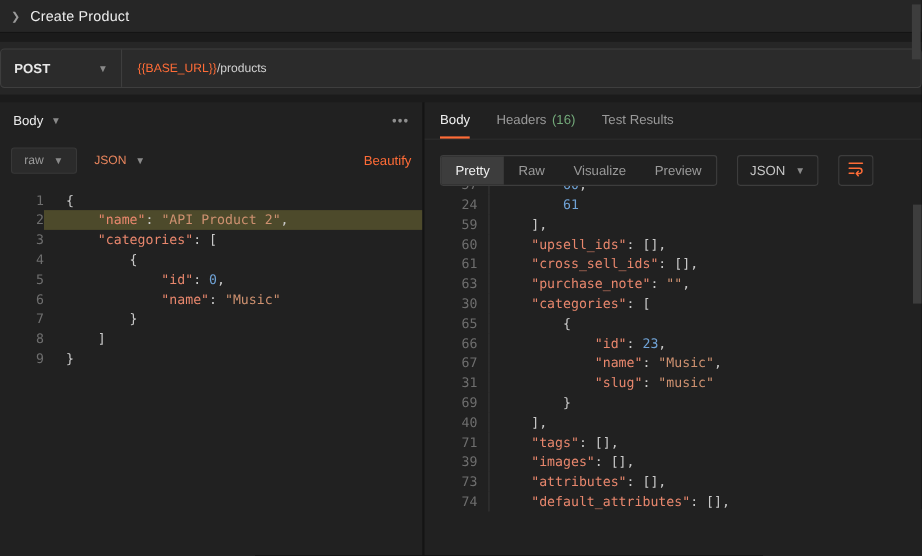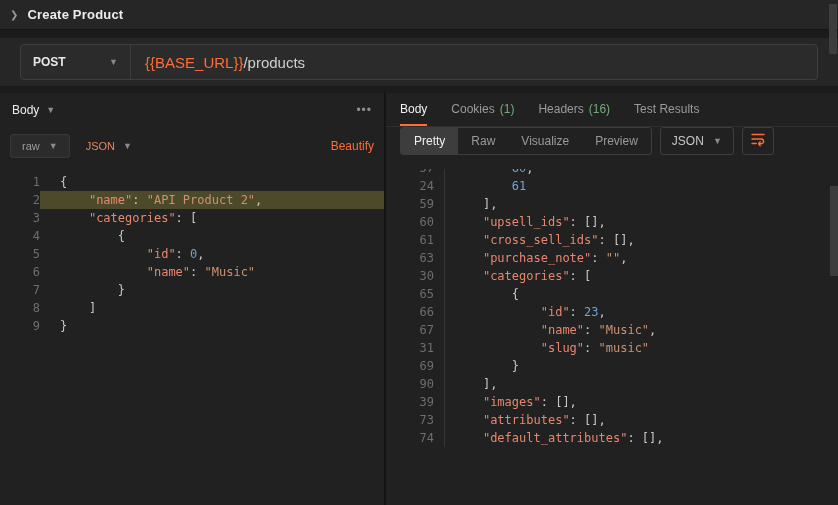"Create Product" .titlebar h1 { font-weight: 700 -> 400 }
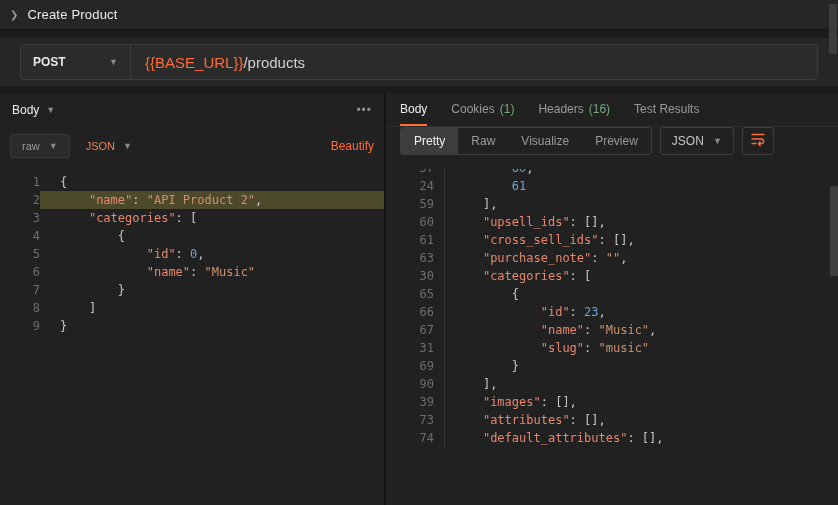"POST" .request-bar { padding: 0 20px -> 0 0 }
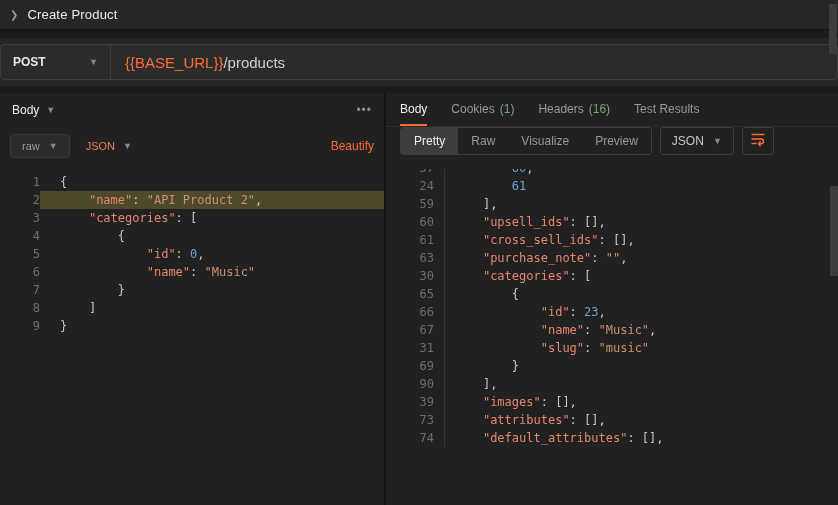"{{BASE_URL}}/products" .url-field { font-size: 15px -> 11px }
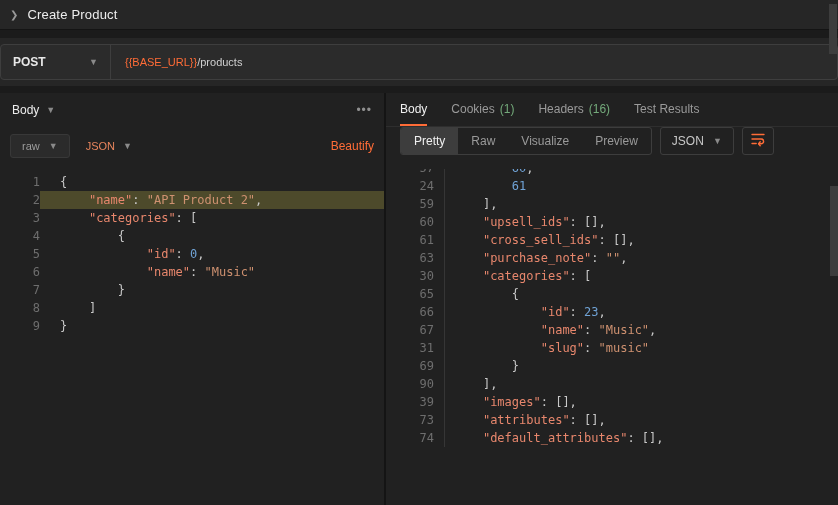"Cookies" div.resp-tab { html: <div> <span>Cookies</span> <span>(1)</span> </div> -> none }
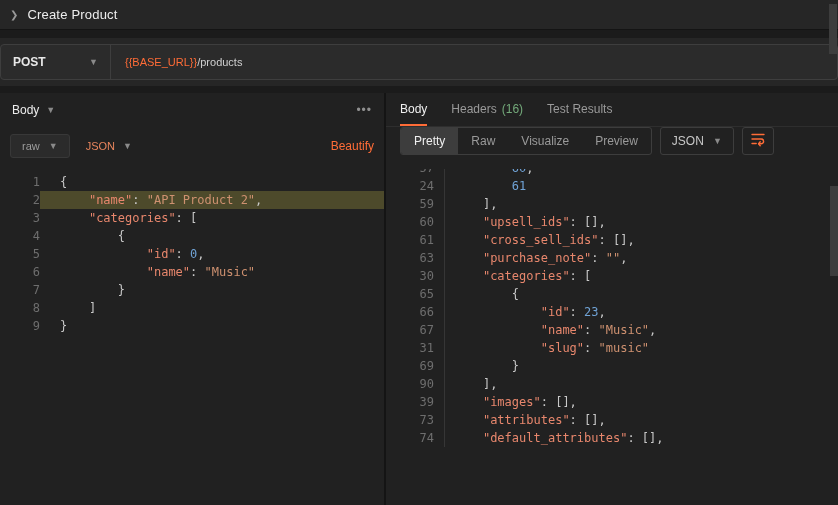"Pretty" .view-row { align-items: flex-start -> flex-end; gap: none -> 10px }
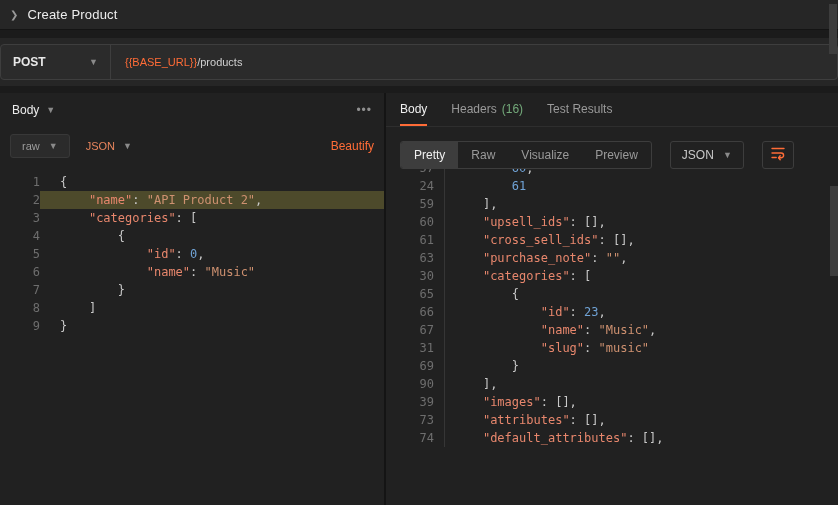"90" span.ln { text: 90 -> 40 }
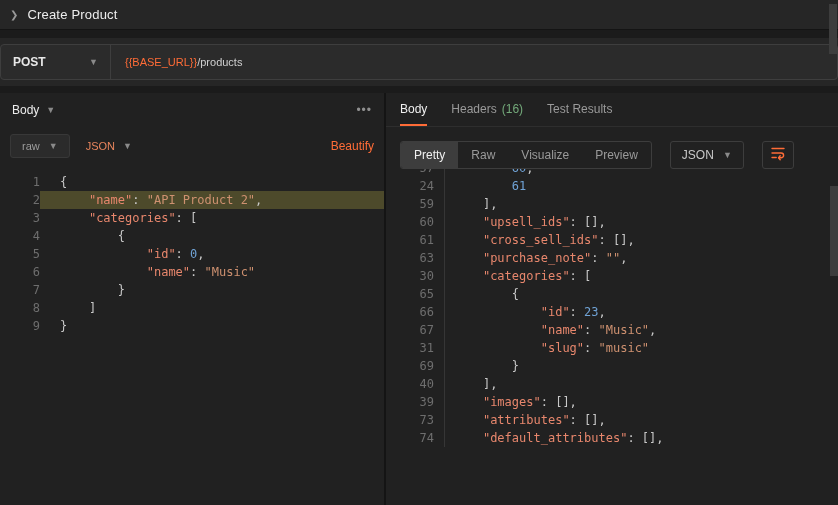"71" div.cl { html: none -> <div><span>71</span><span><span> </span><span>"tags"</span><span>: [],</span></span></div> }
